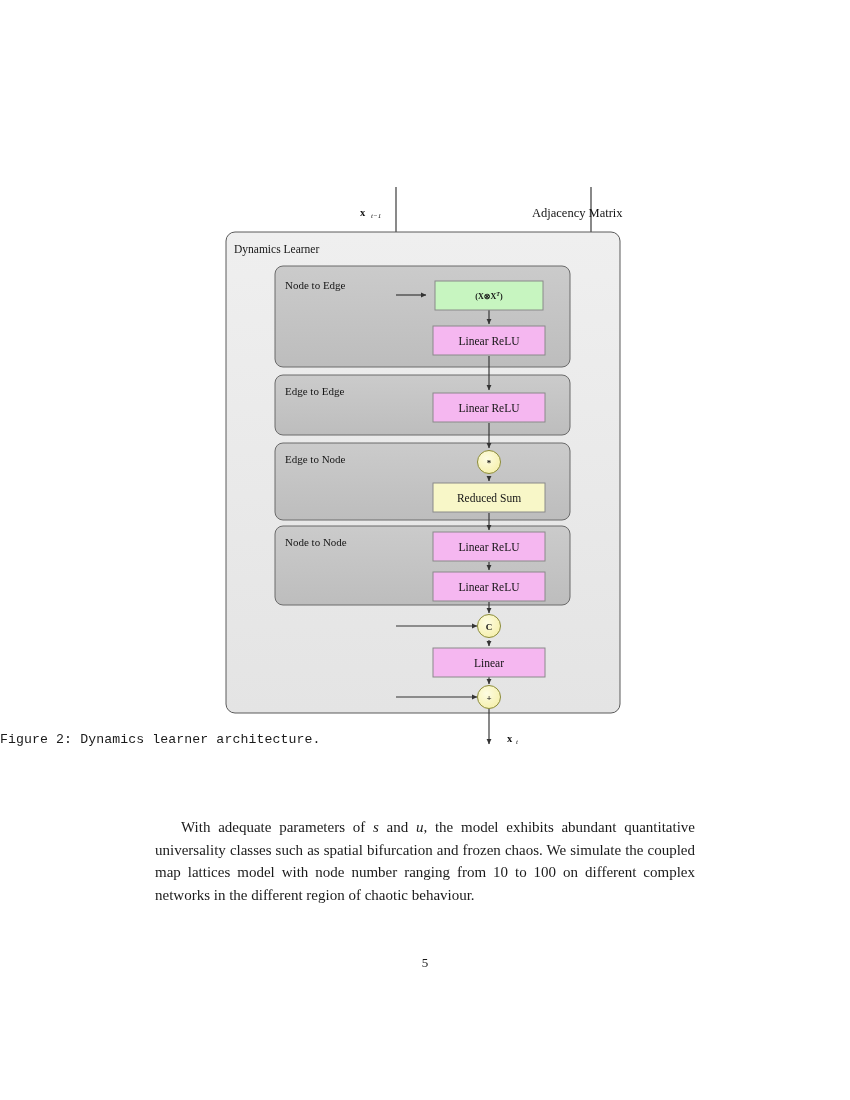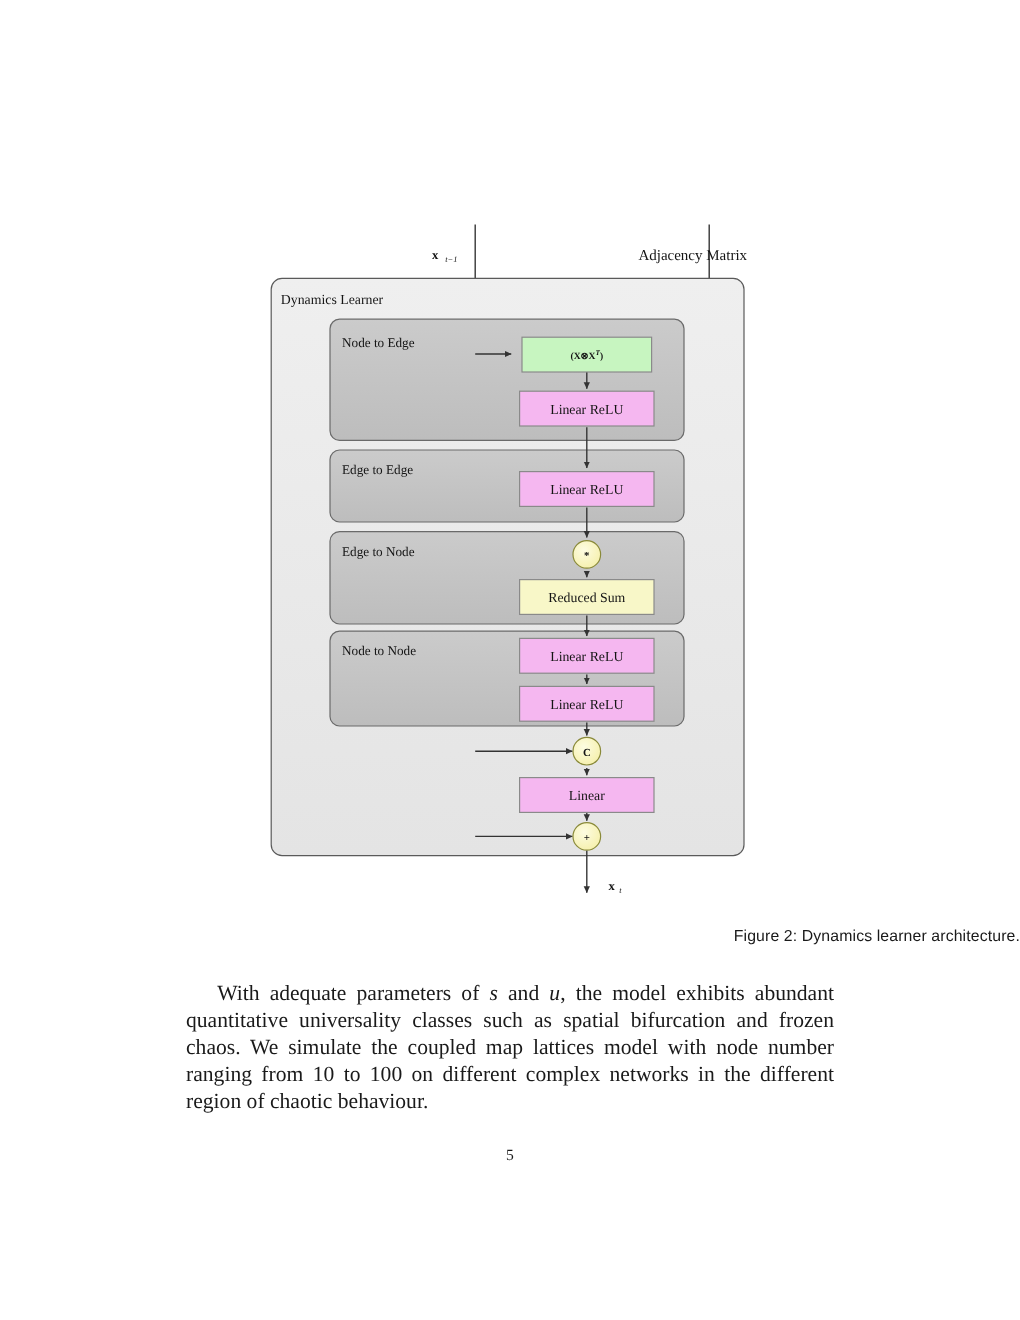"Figure 2: Dynamics learner architecture." #caption { font-family: Liberation Sans, sans-serif -> Liberation Mono, monospace; text-align: right -> left; top: 772px -> 732px }
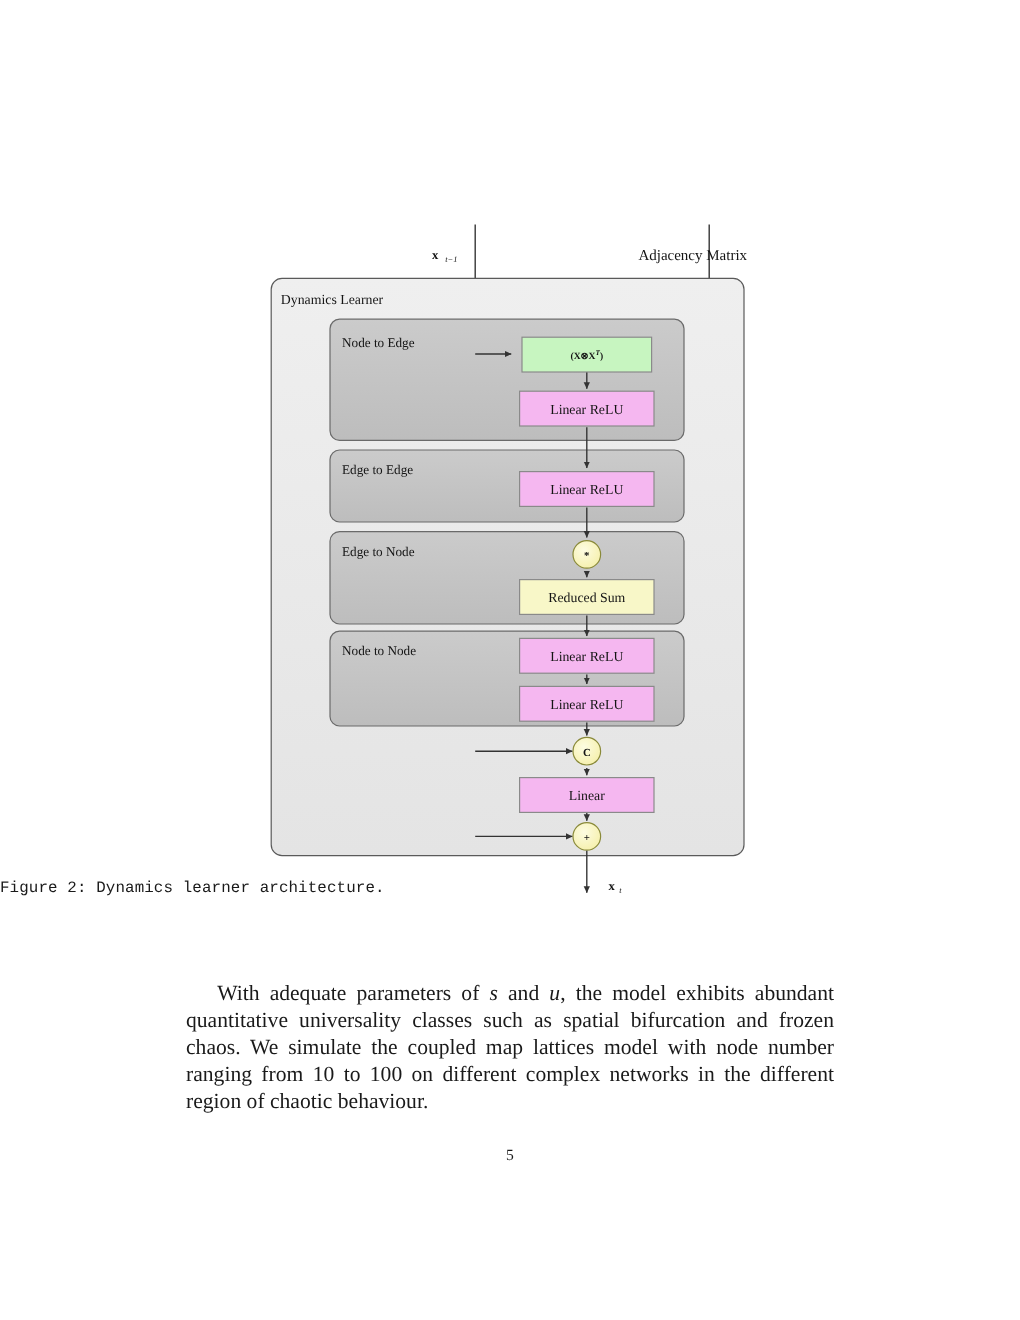"With adequate parameters of s" #bodytext { font-size: 18px -> 15px }
